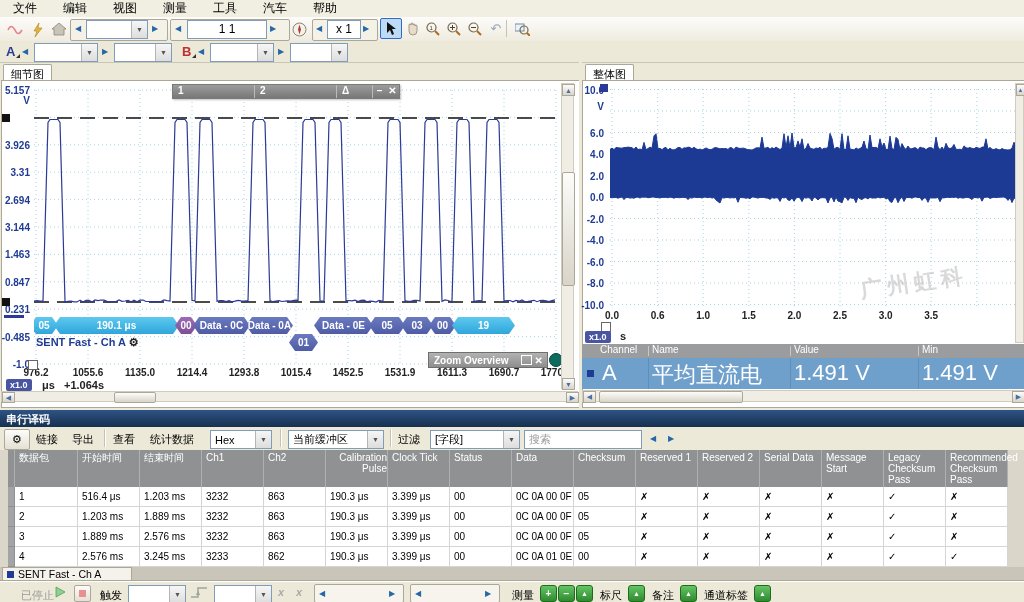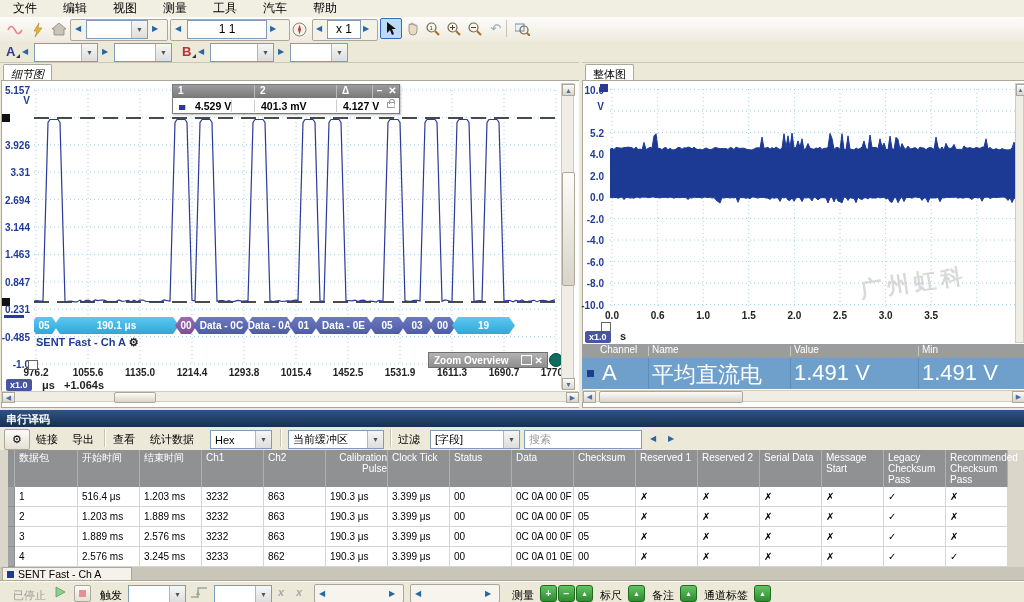"细节图" div.tab { font-style: italic -> none }
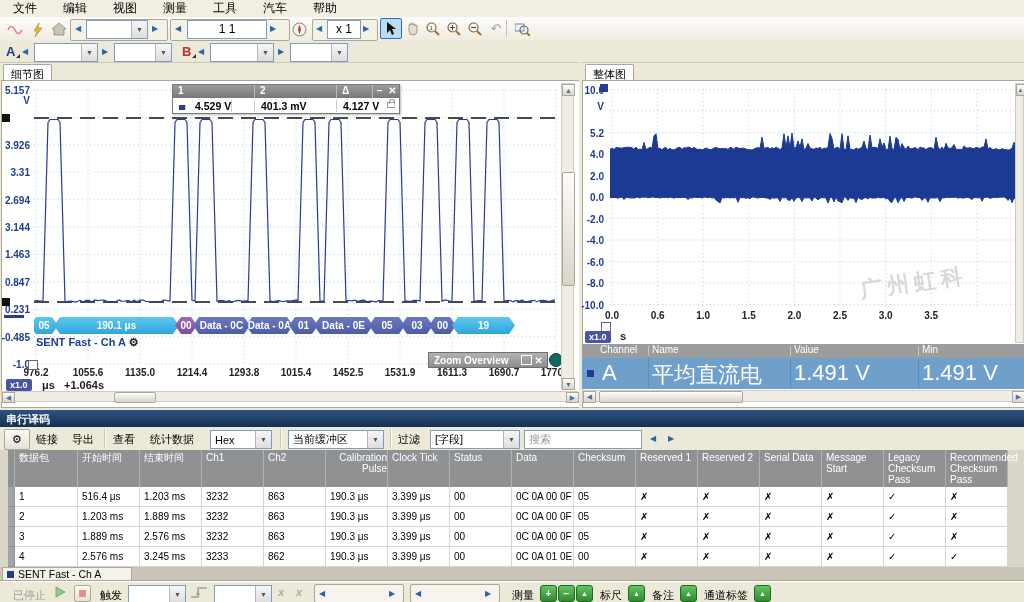"4.529 V" div.mov { html: <div> <span><span></span><span>4.529 V</span></span> <span>401.3 mV</span> <span>4.127 V</span> <span></span> </div> -> none }
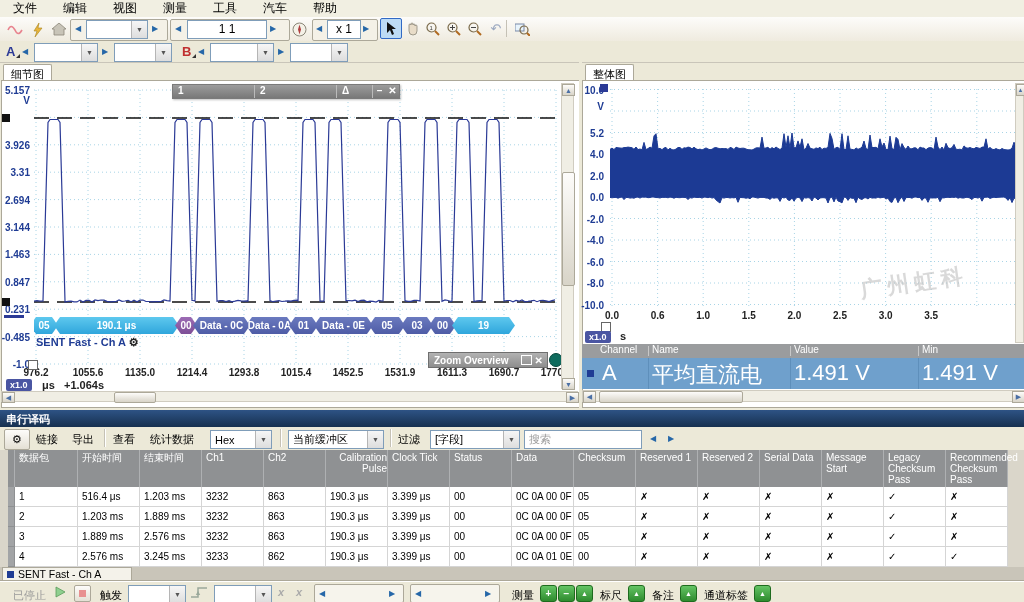"5.2" span.ylab { text: 5.2 -> 6.0 }
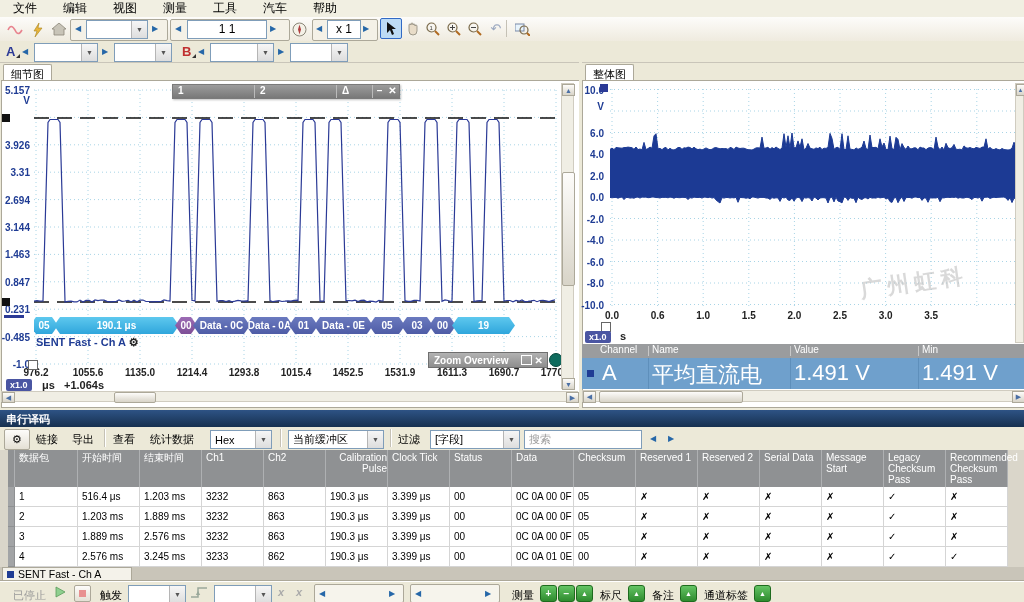"01" span.seg { margin-top: none -> 17px }
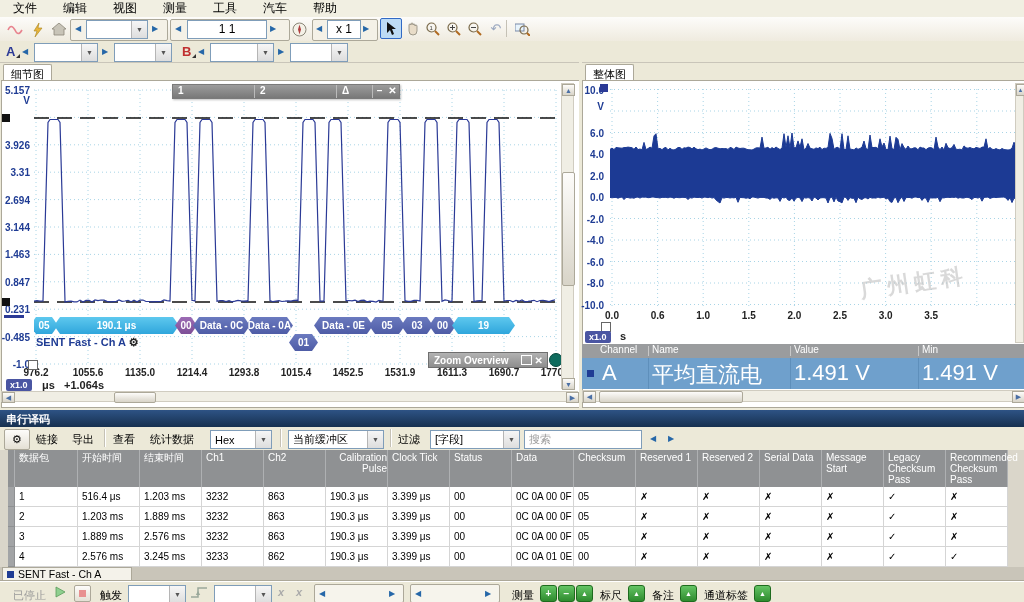"已停止" span.stext { left: 13px -> 21px }
